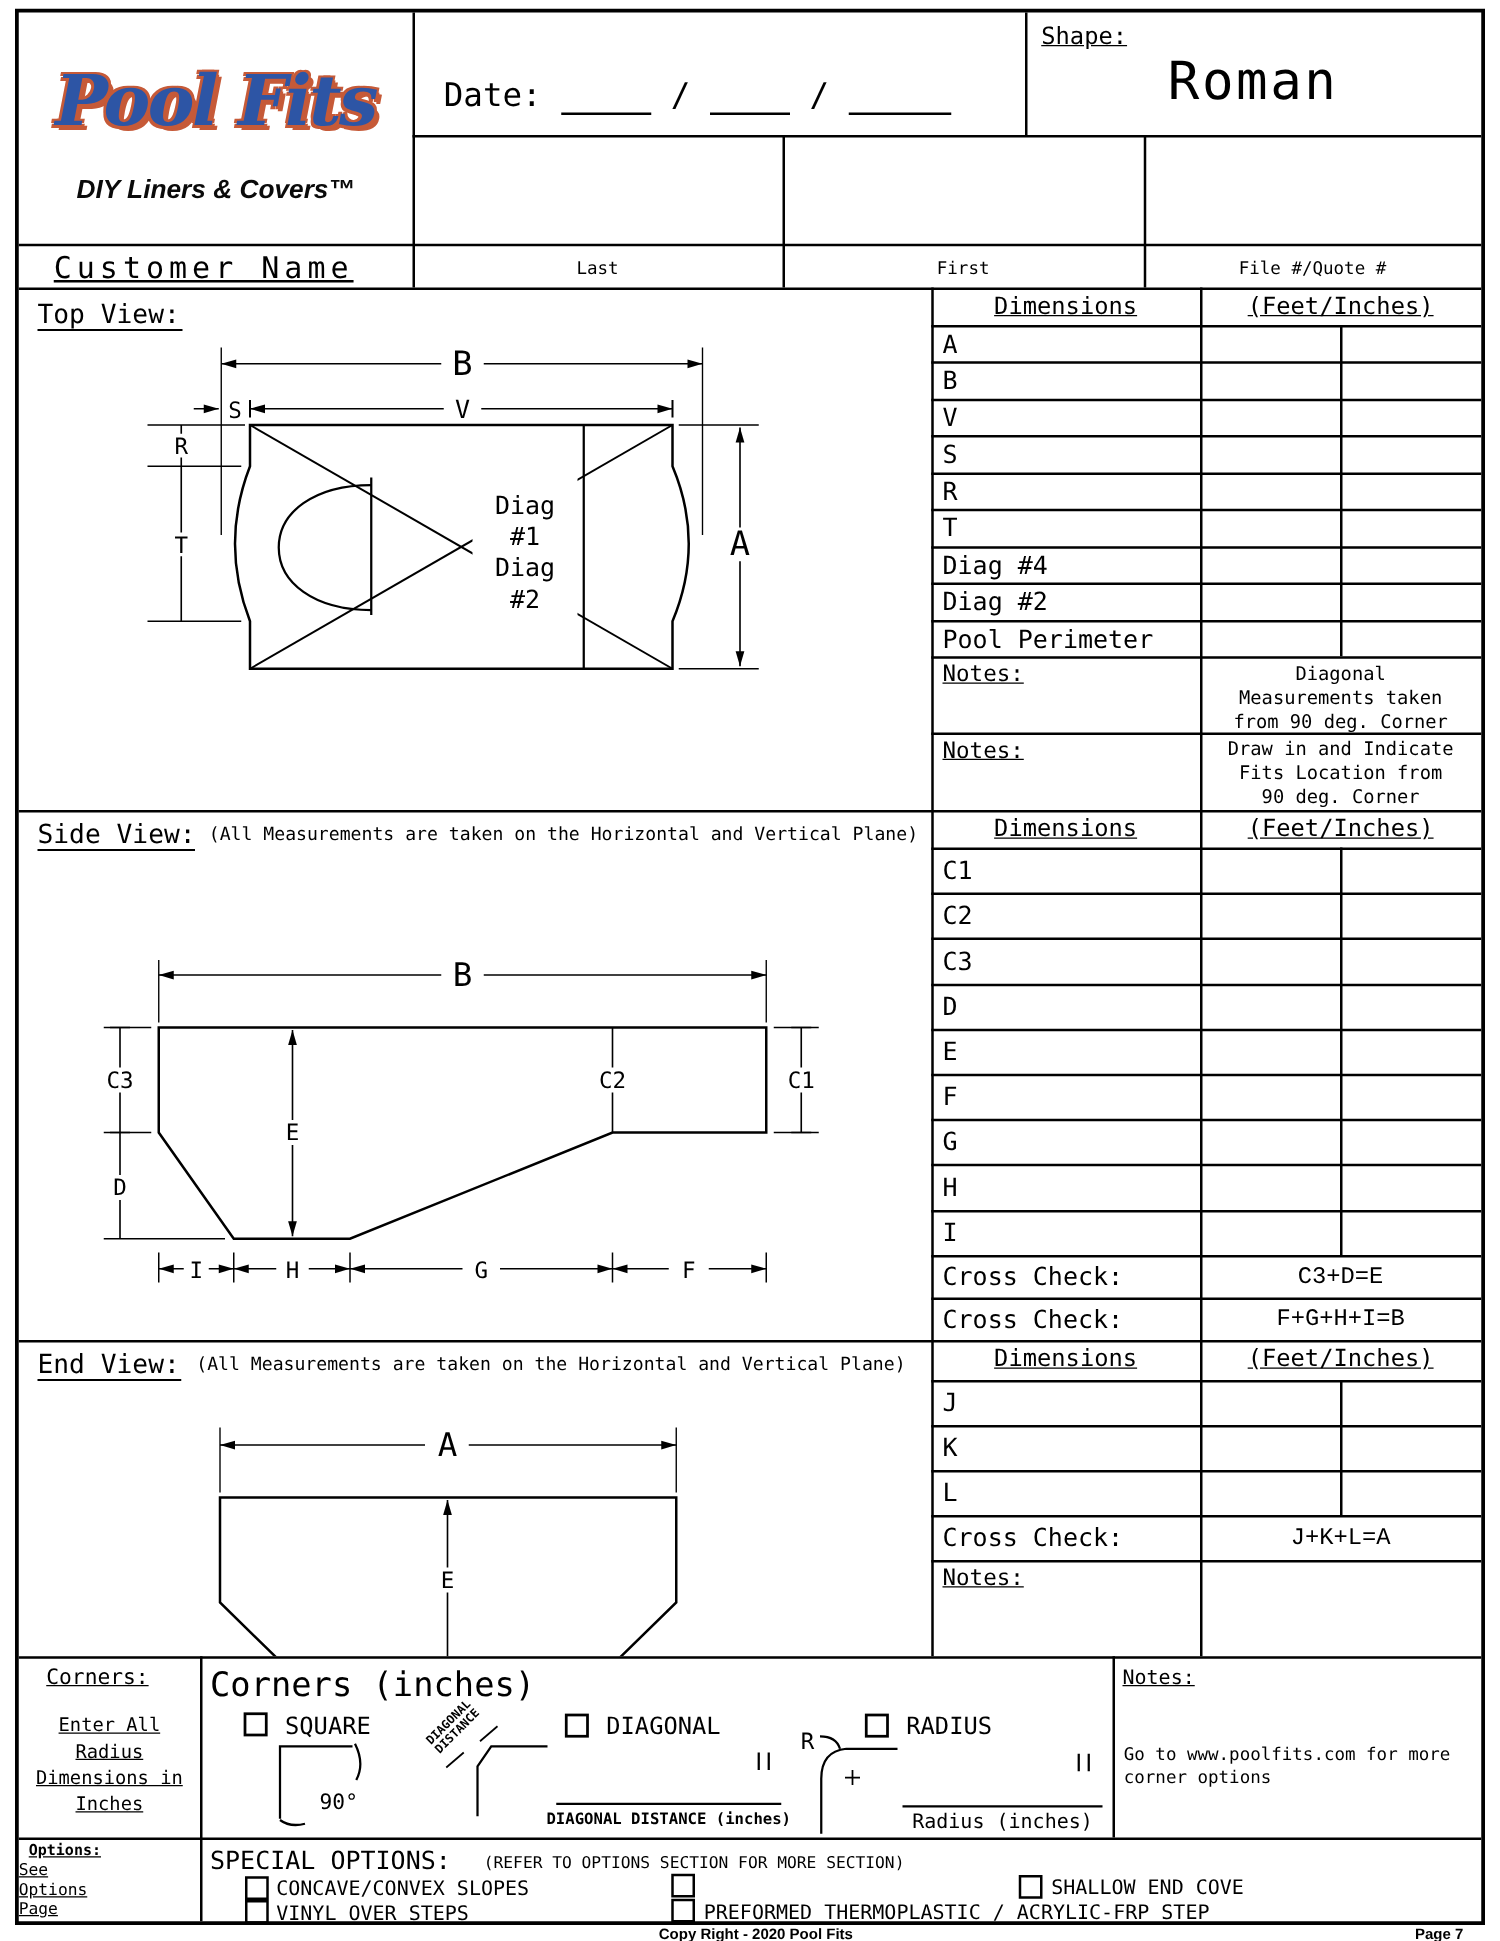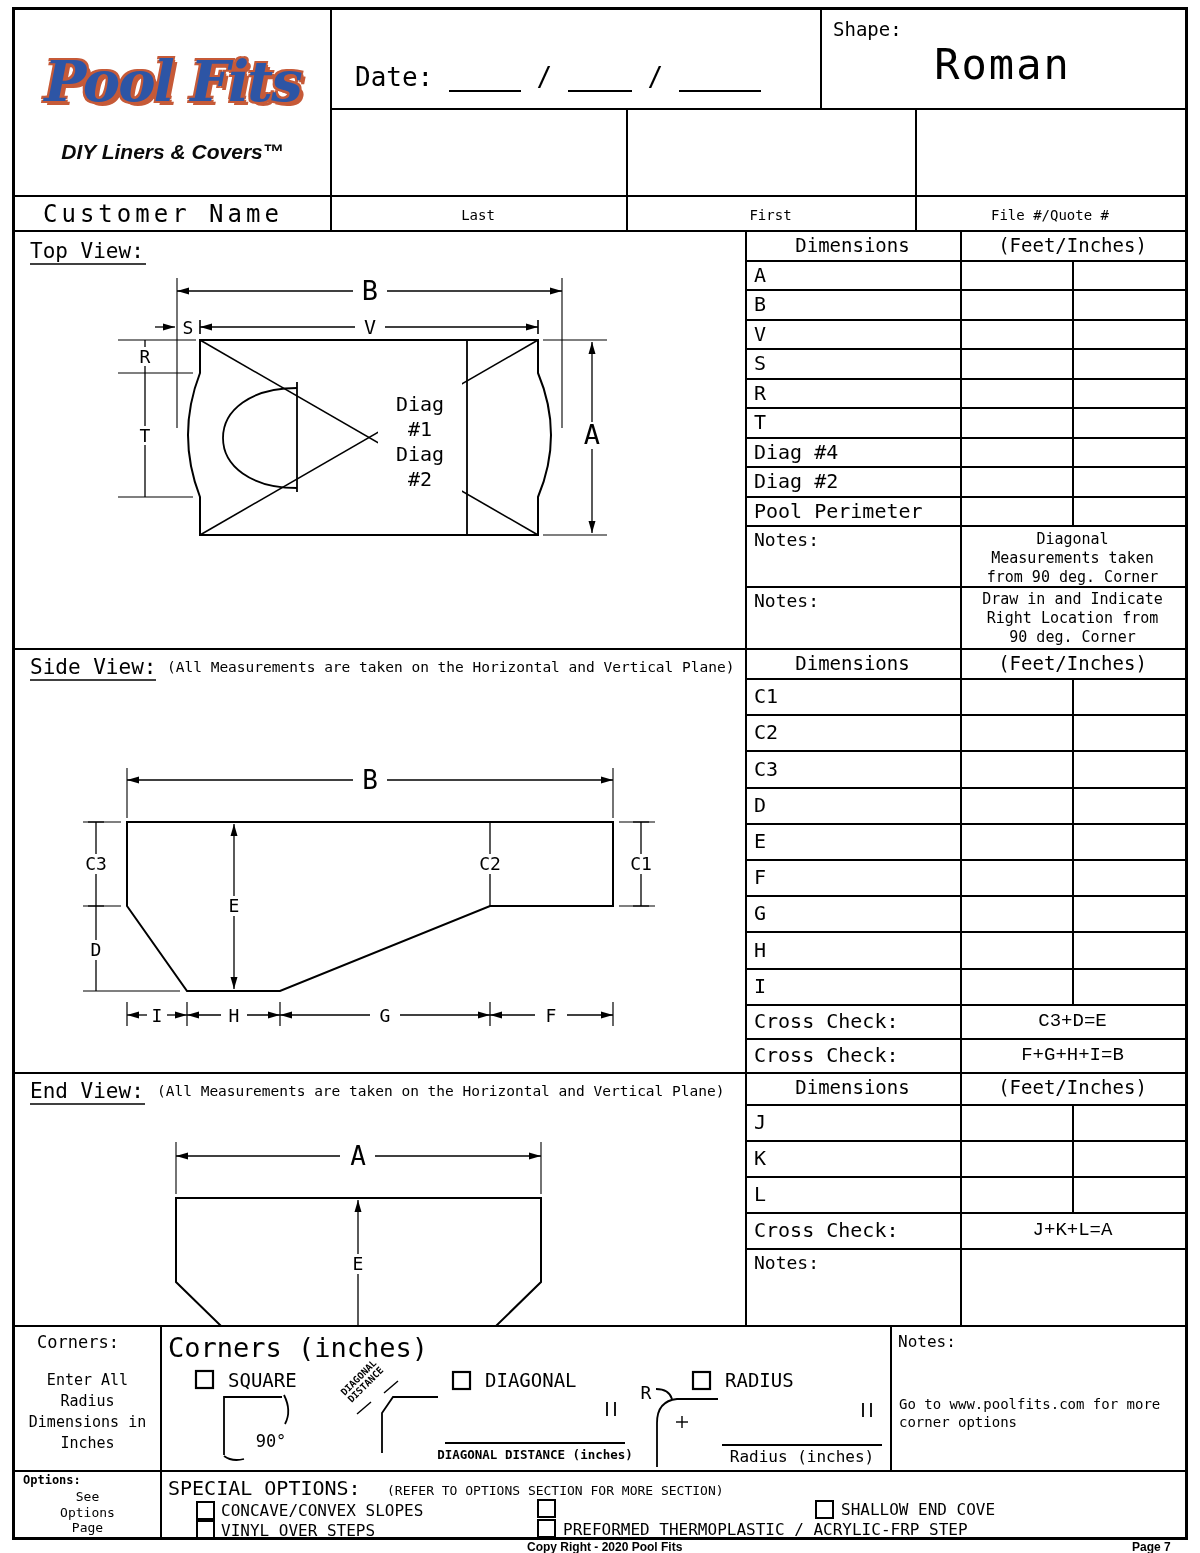"Shape:" .u { text-decoration: none -> underline }
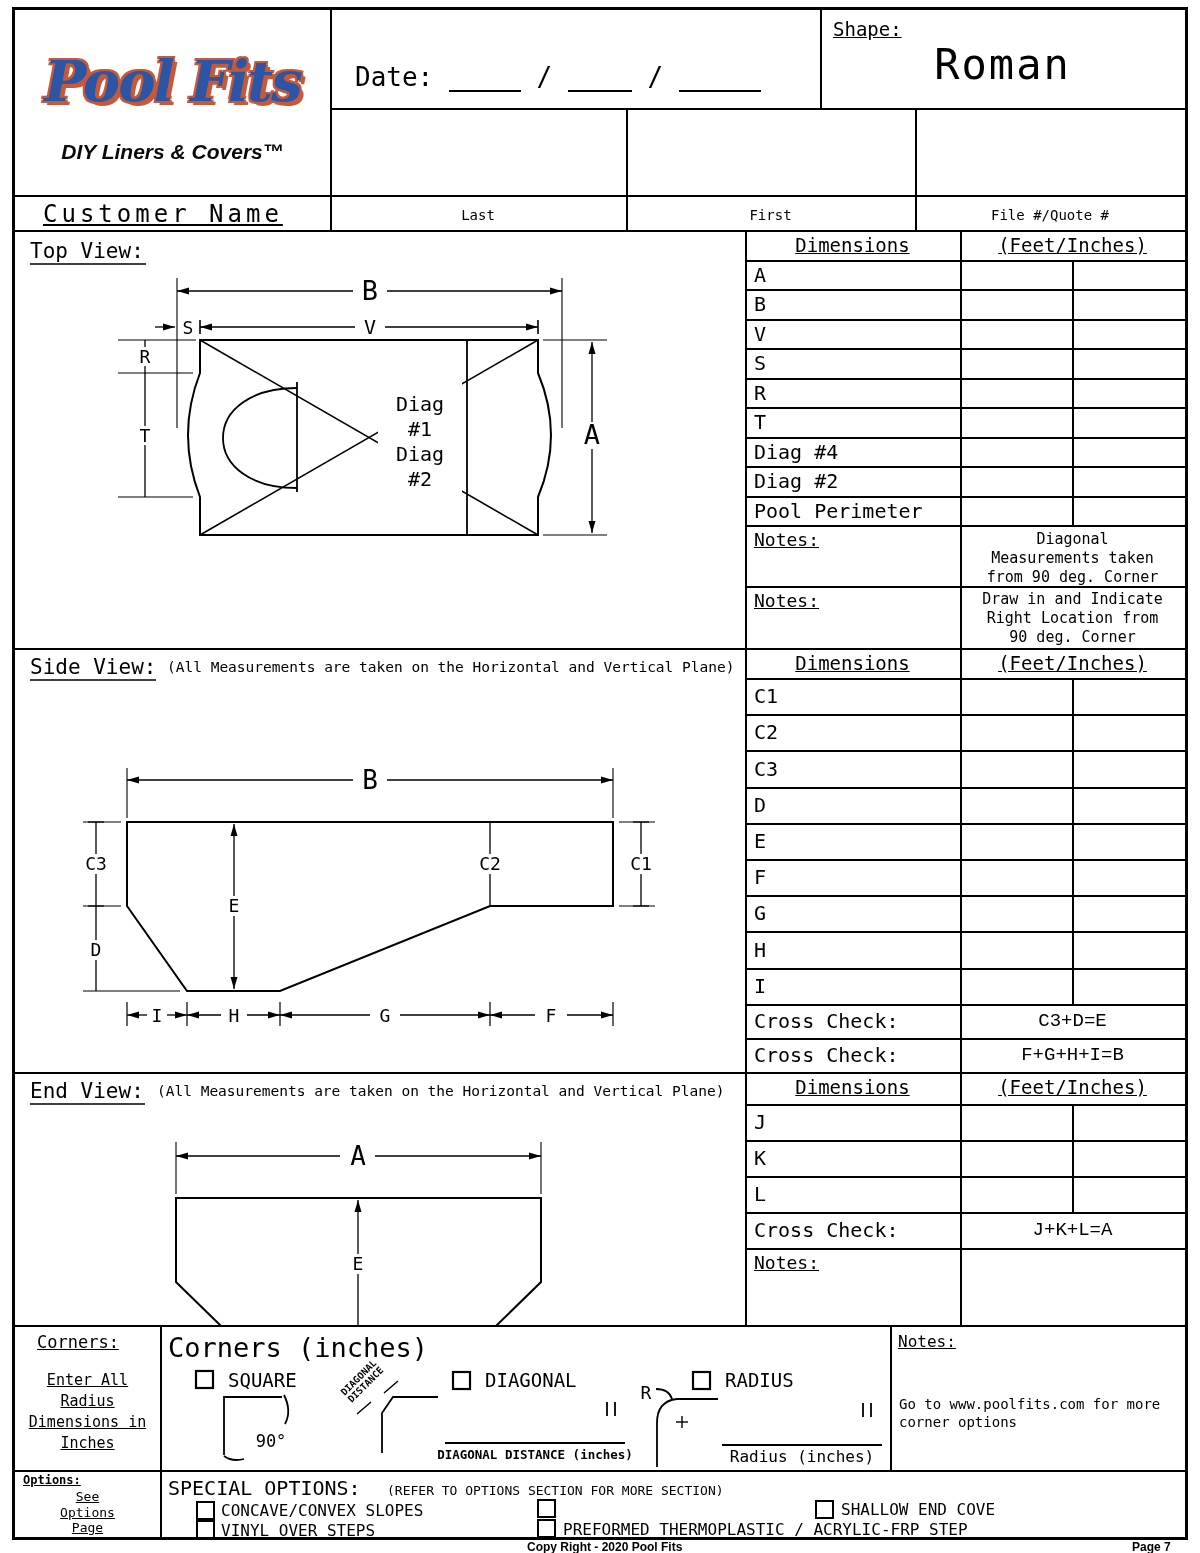"Right Location from" div { text: Right -> Fits }
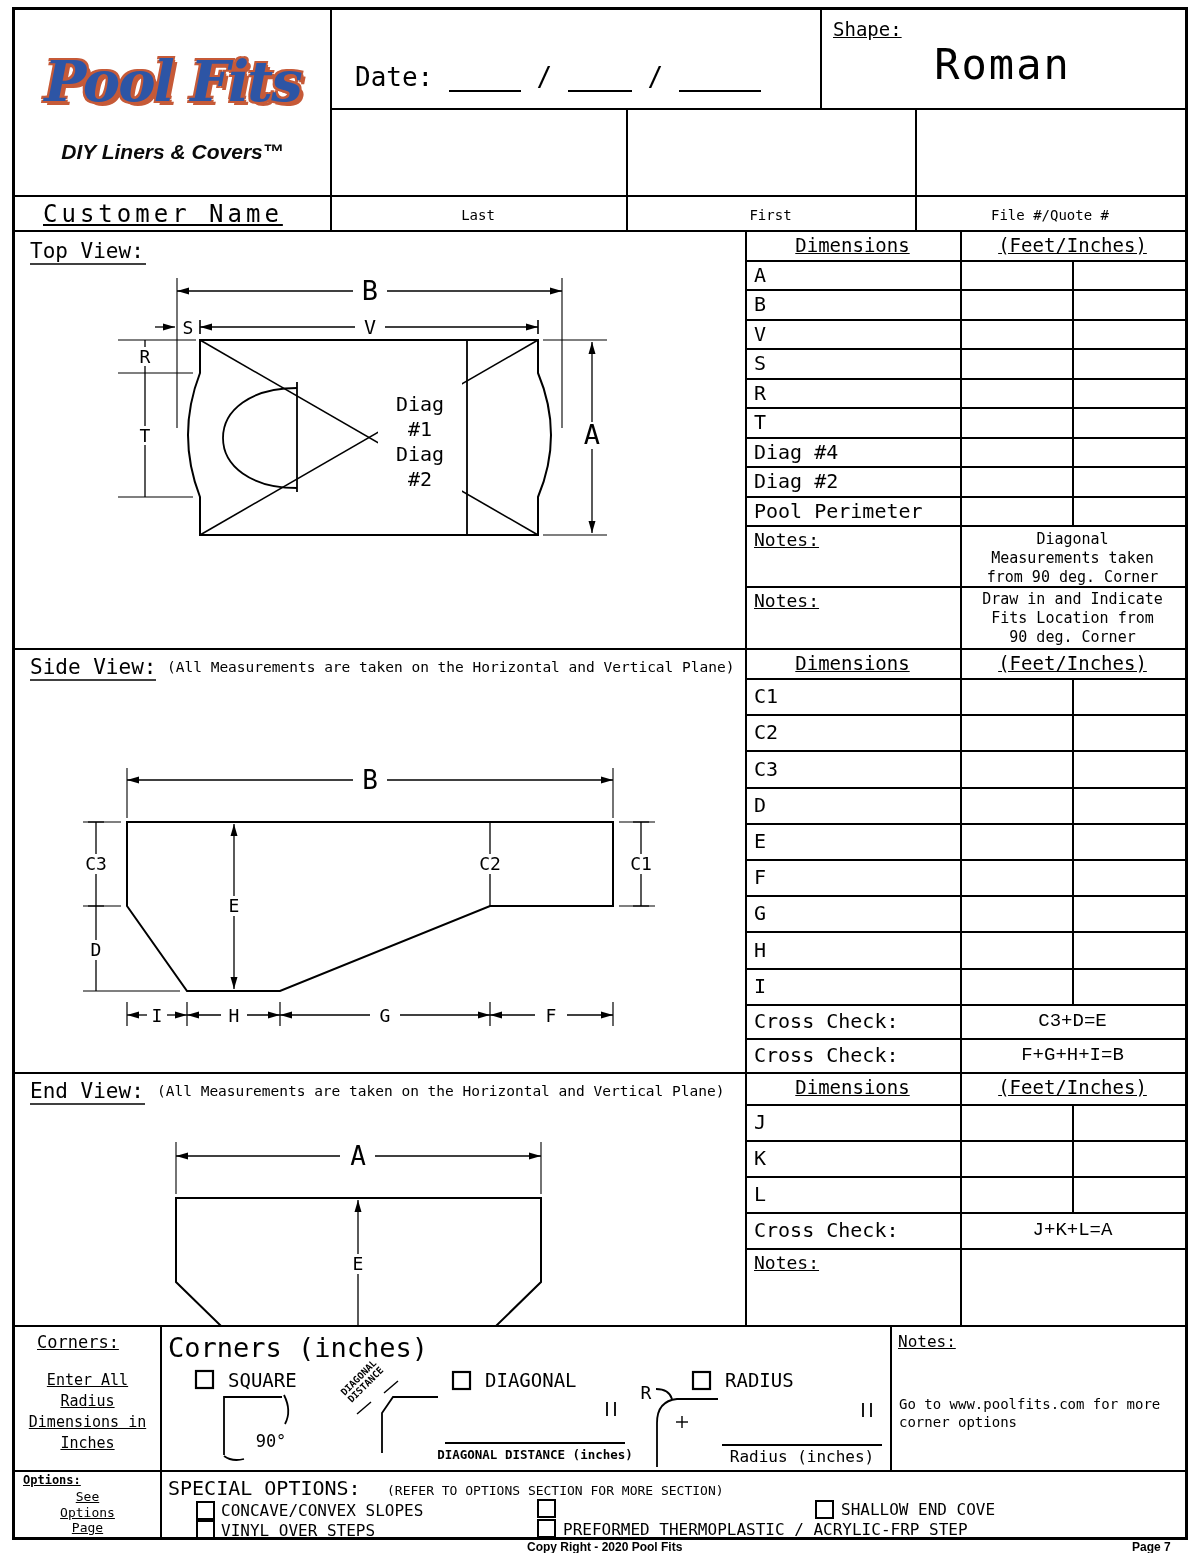"See" div.abs { text-align: center -> none }
